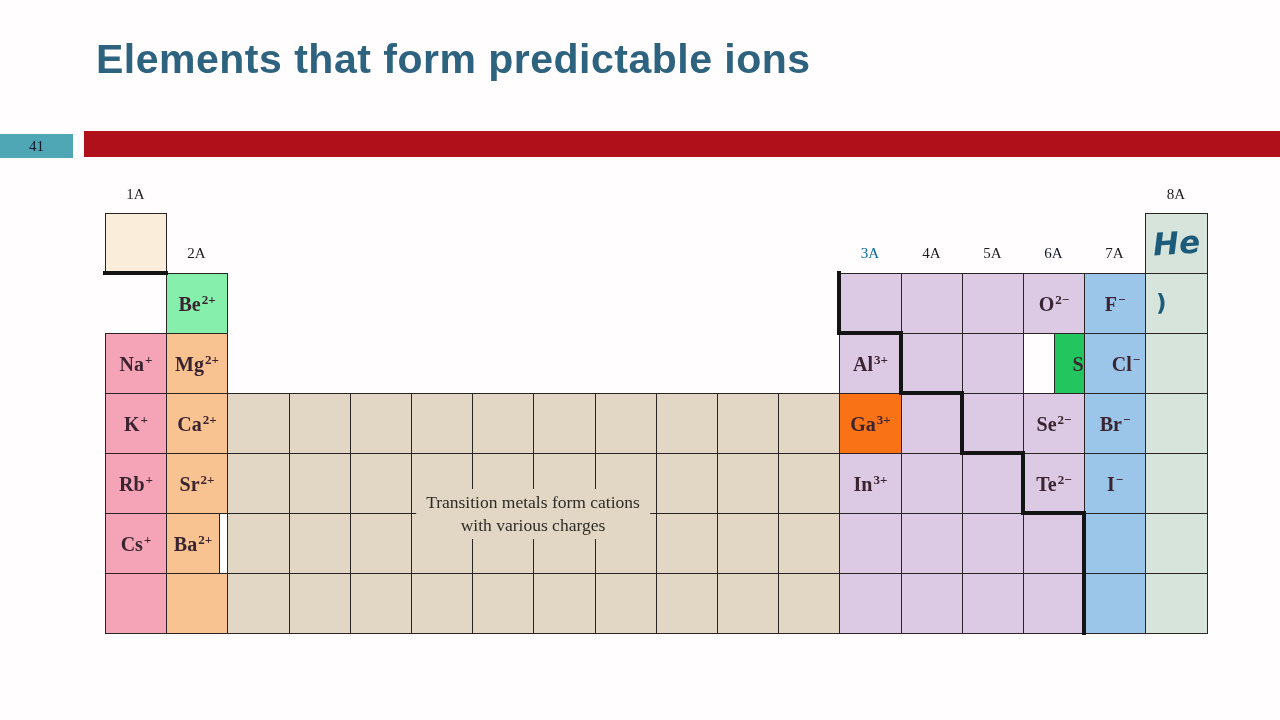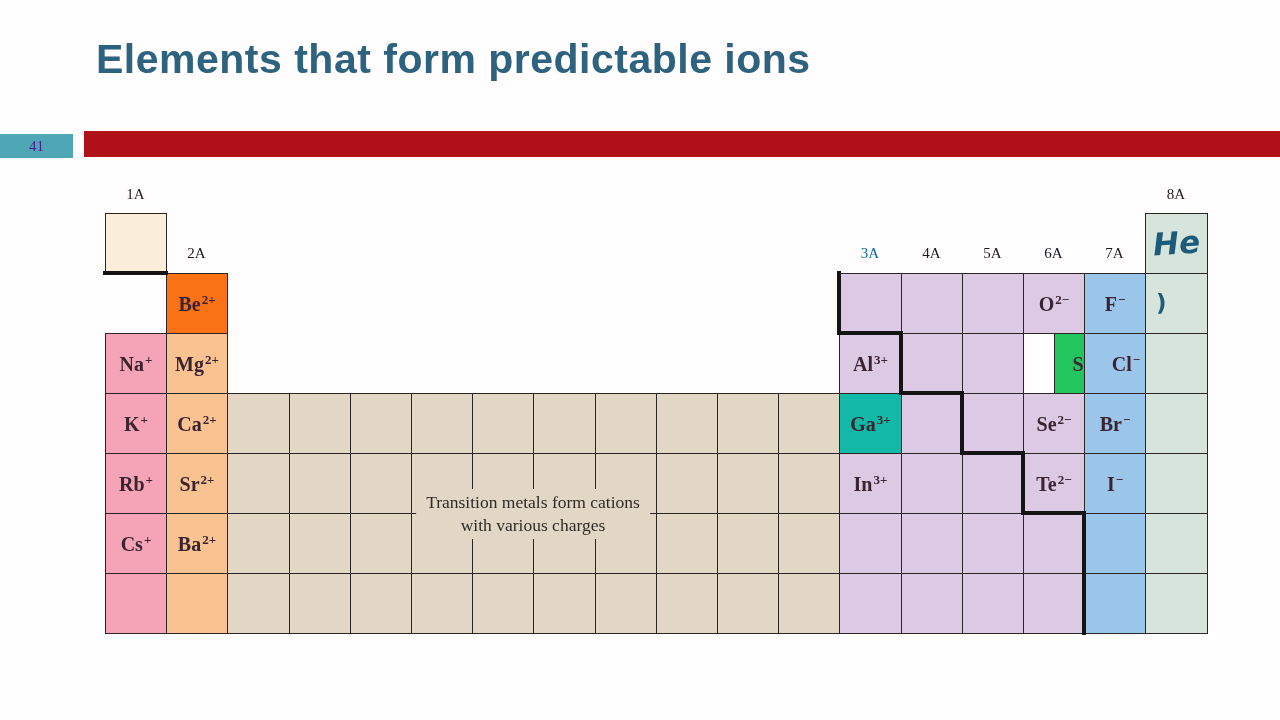"41" .page-box span { color: #4c1d95 -> #0f172a }
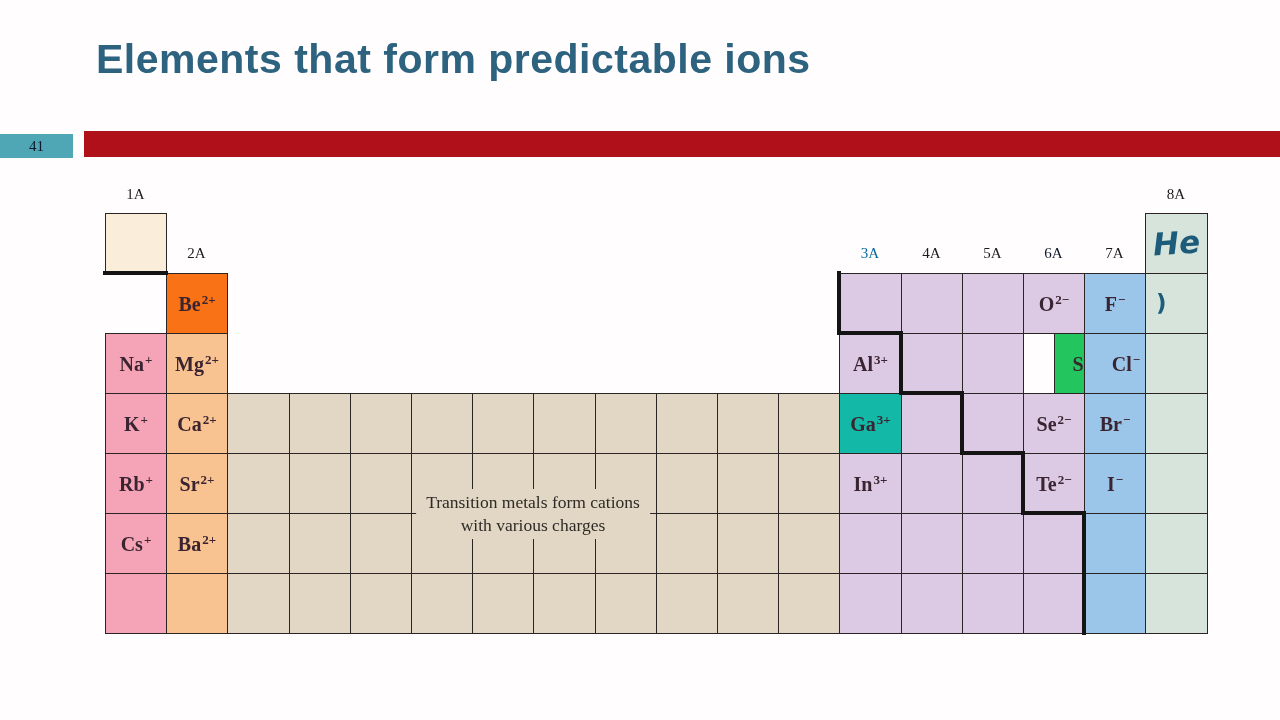"Be2+" div.cell { background: #f97316 -> #86efac }
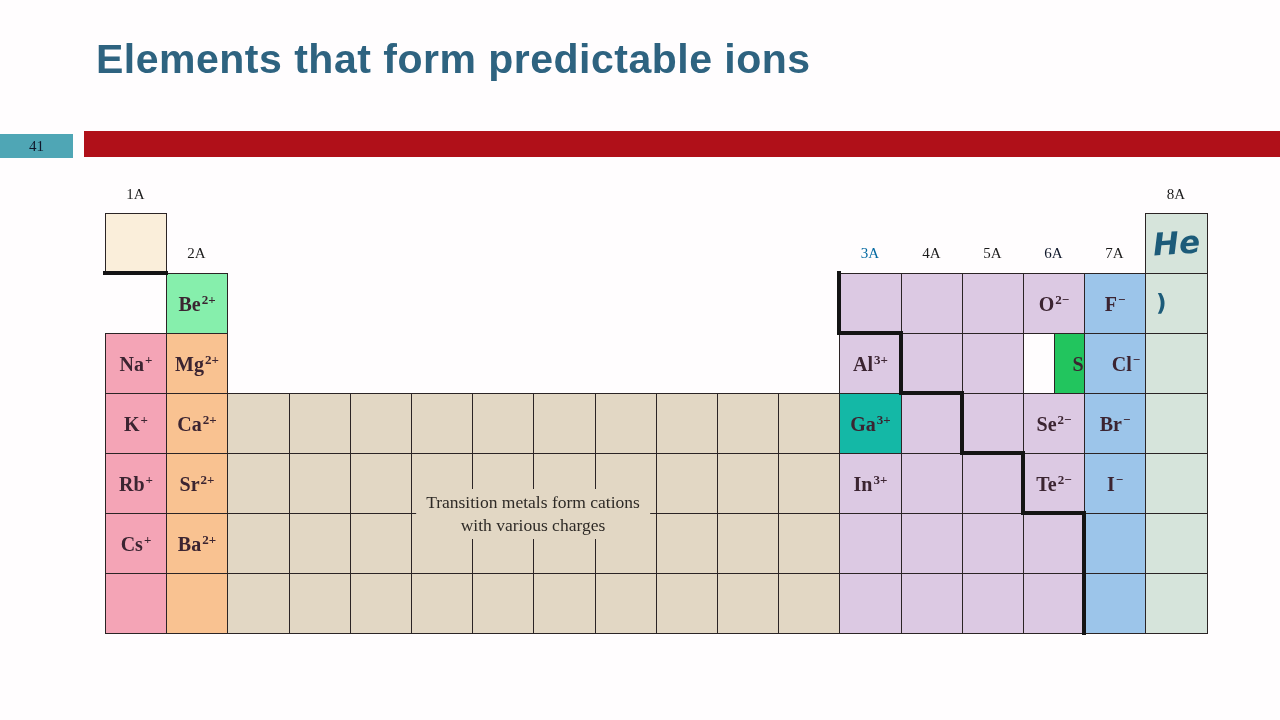"Ga3+" div.cell { background: #14b8a6 -> #f97316 }
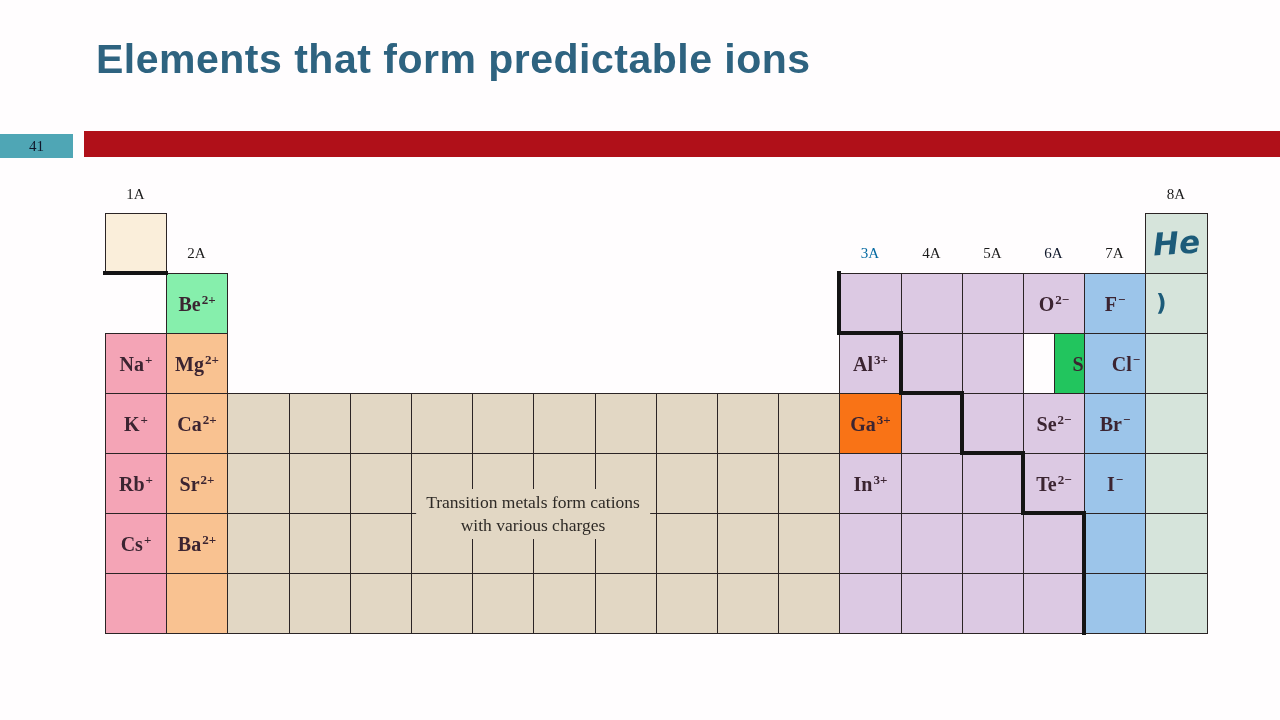"Ba2+" div.cell { width: 62px -> 54px }
